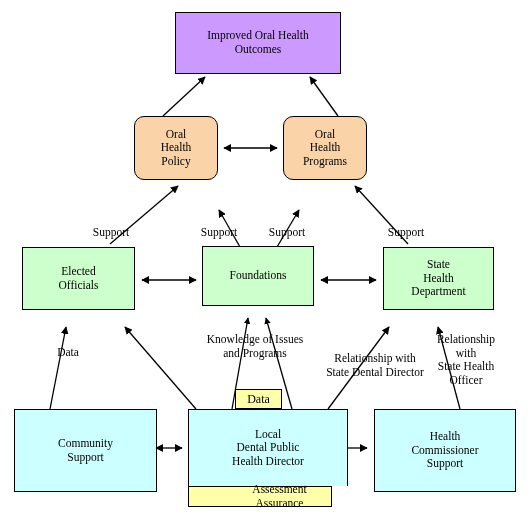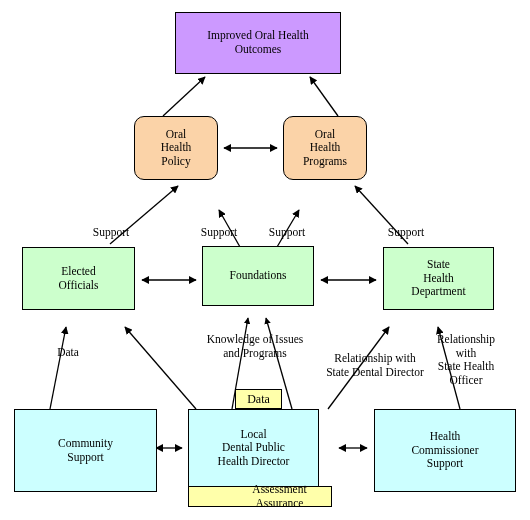"Local" div.node { width: 131px -> 160px }
